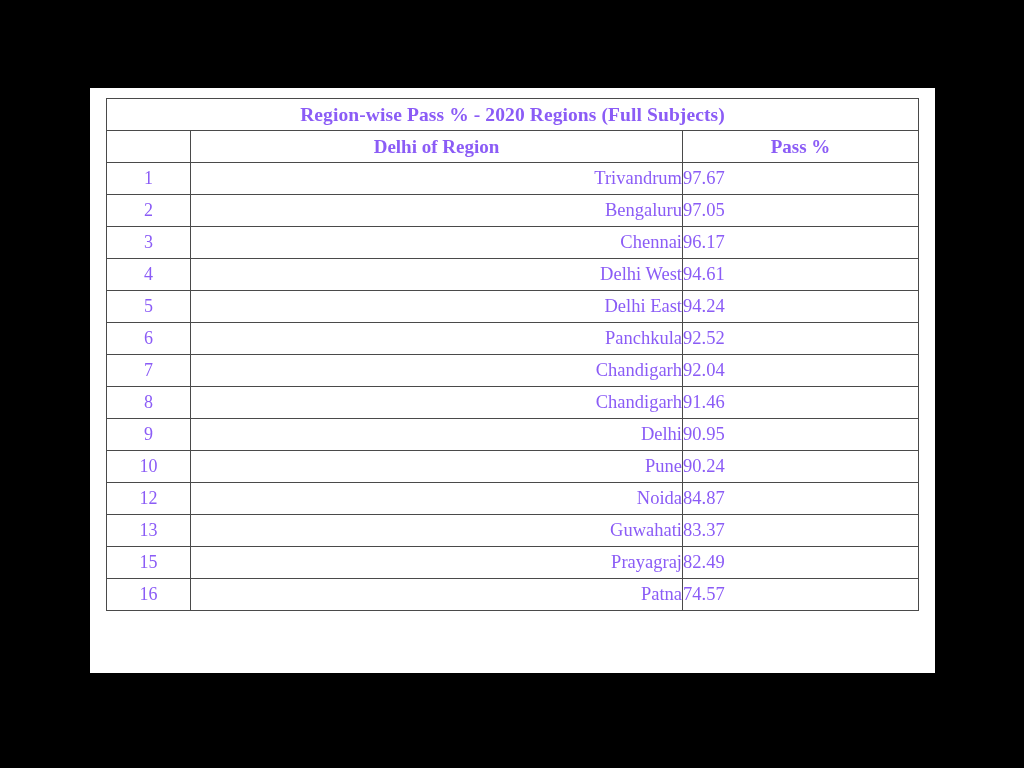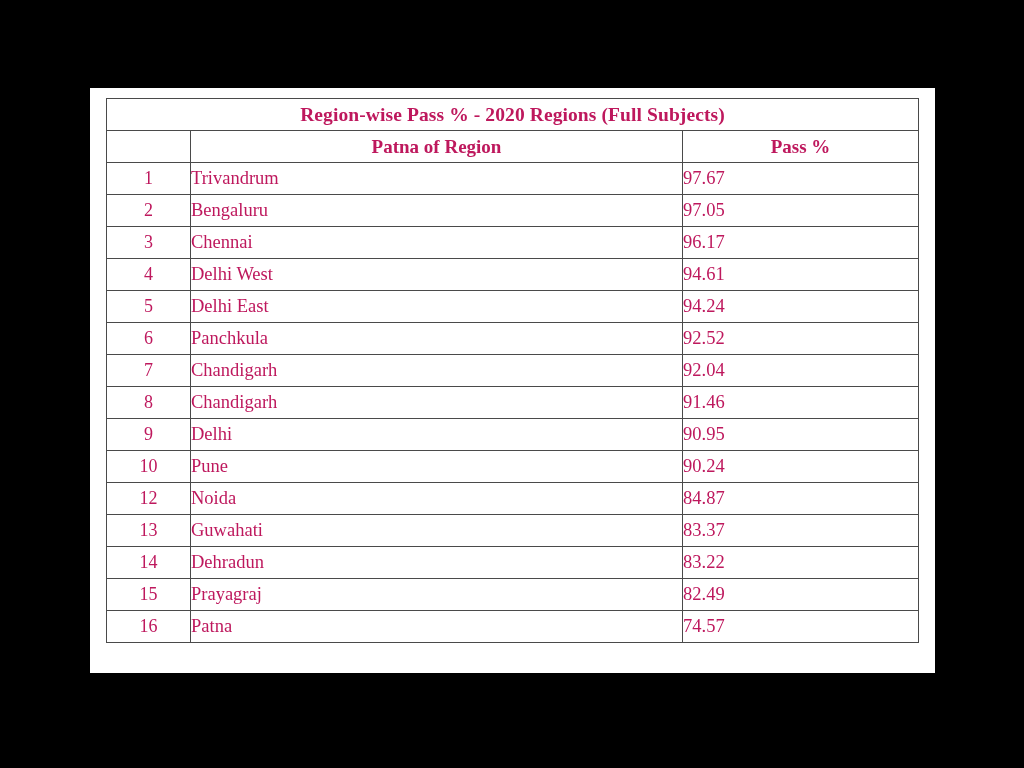"Region-wise Pass % - 2020" table.pass-table td, table.pass-table th { color: #be185d -> #8b5cf6 }
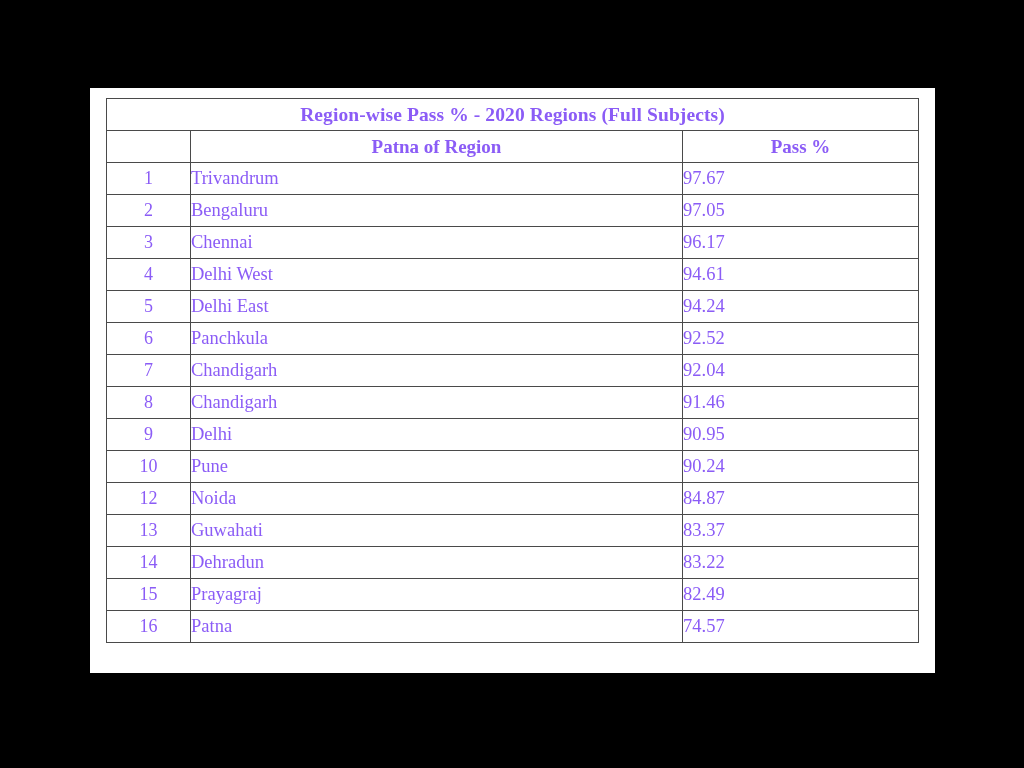"Patna of Region" td.hdr { text: Patna -> Delhi }
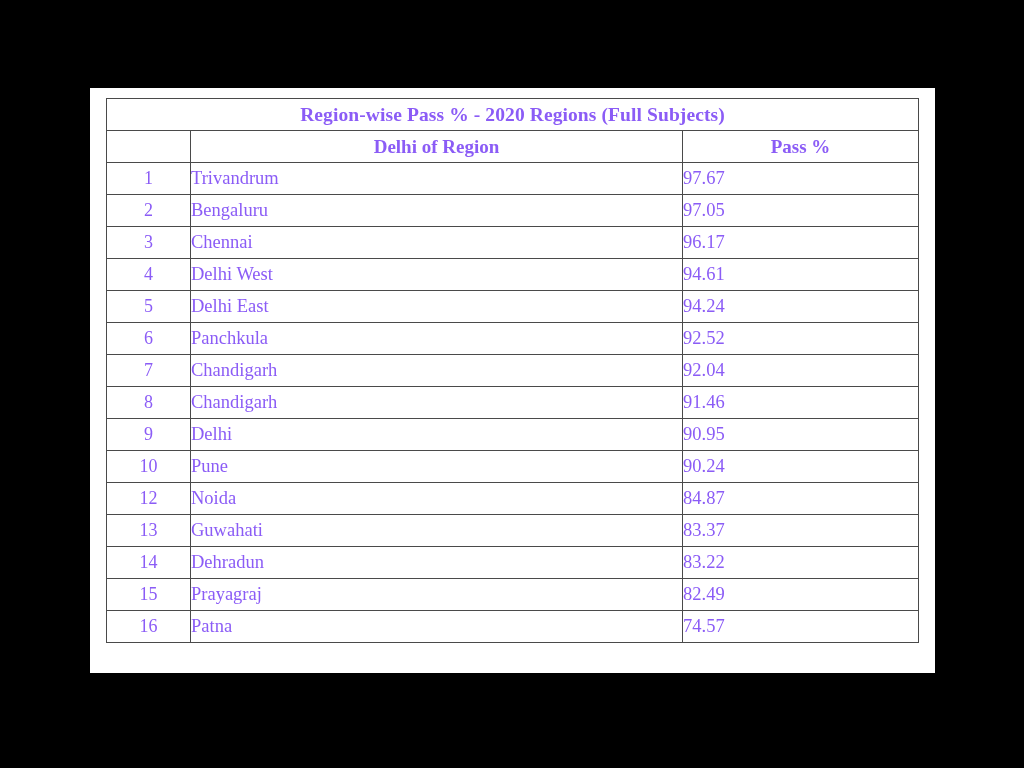"Trivandrum" td.name { text-align: left -> right }
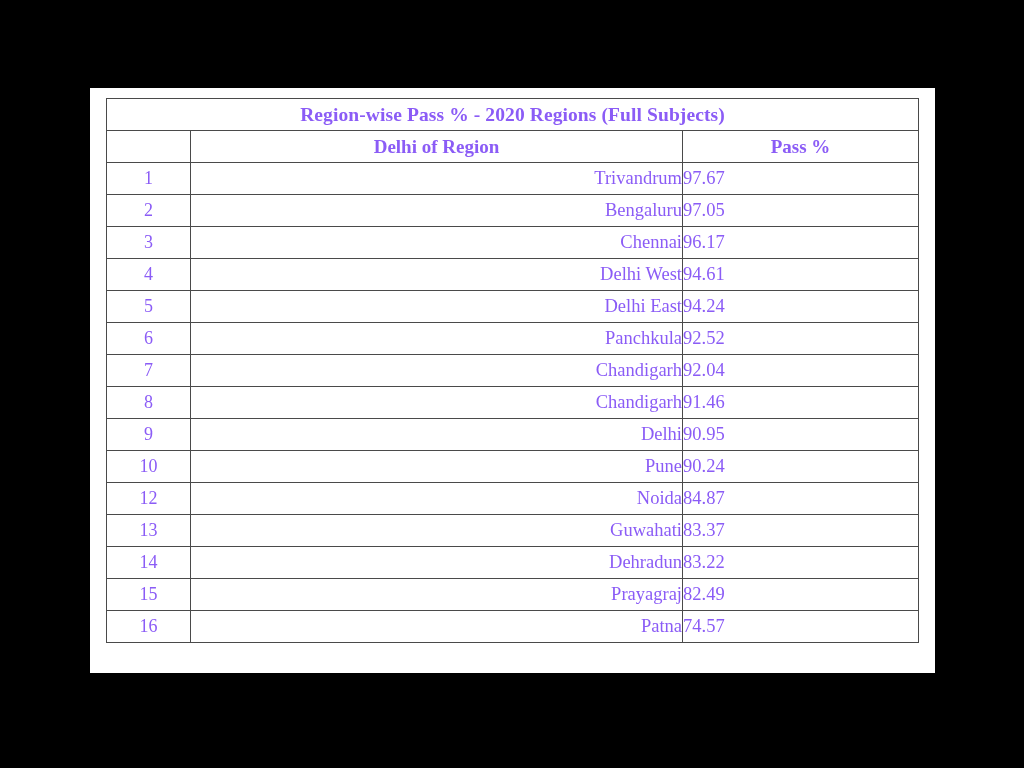"14" tr { html: <tr> <td>14</td> <td>Dehradun</td> <td>83.22</td> </tr> -> none }
